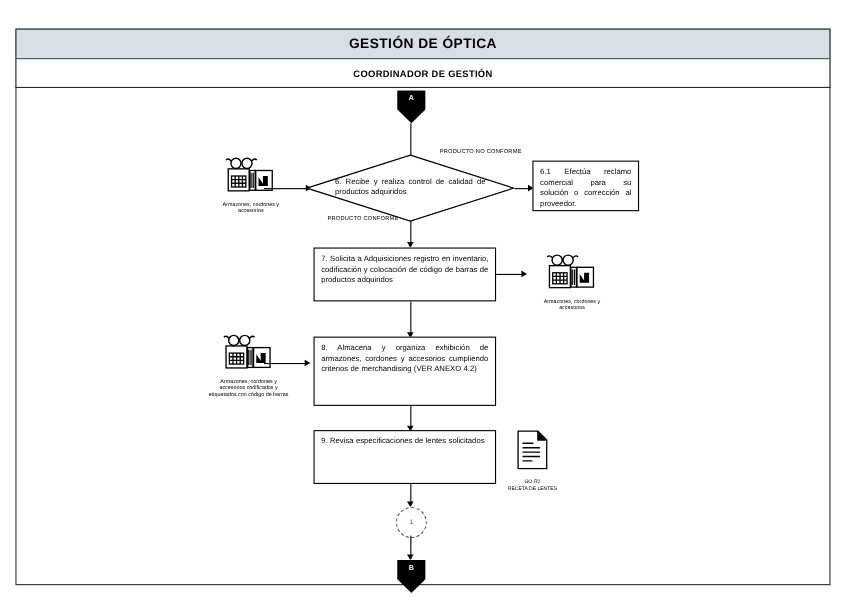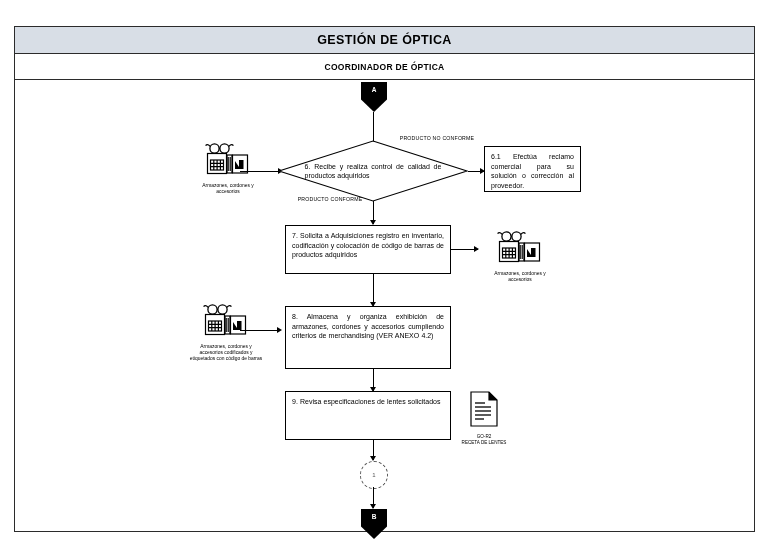"COORDINADOR DE ÓPTICA" span.t { text: ÓPTICA -> GESTIÓN }
